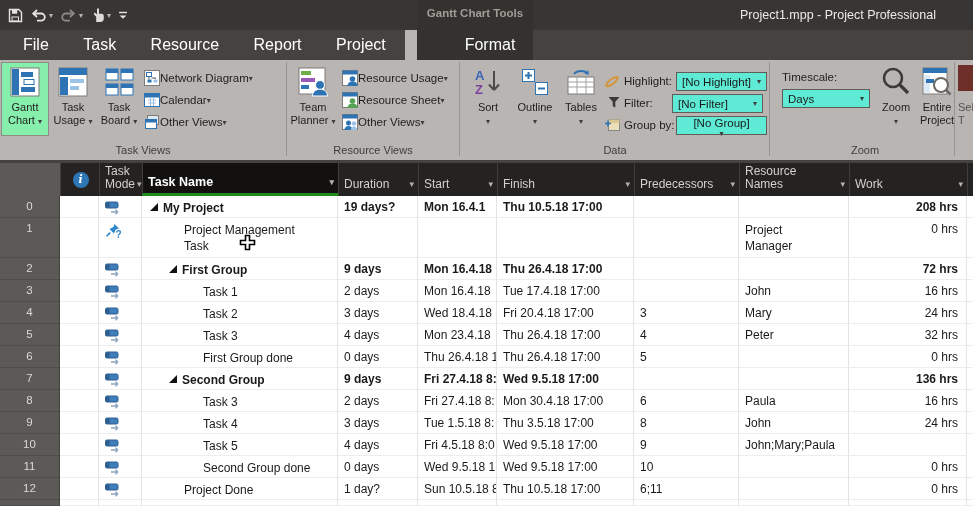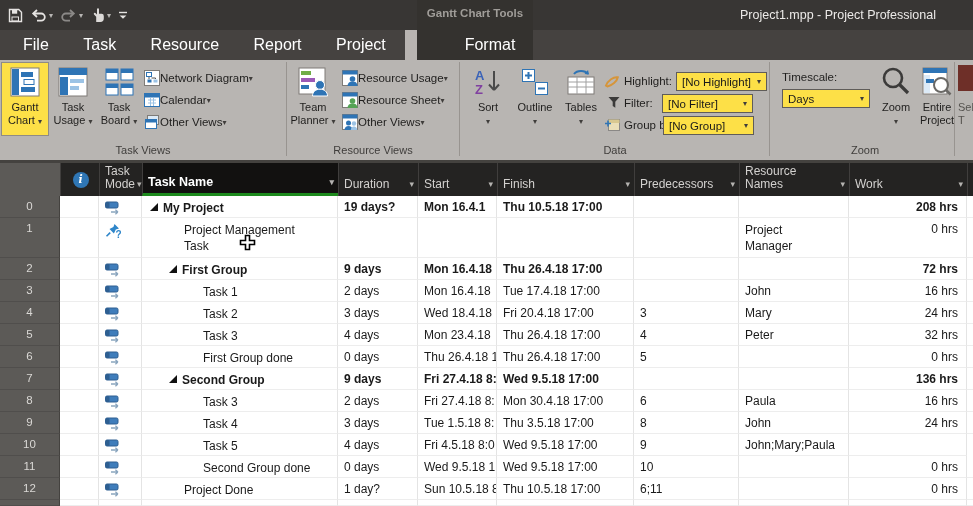"[No Highlight]" .rdrop { background: #fde047 -> #5eead4 }
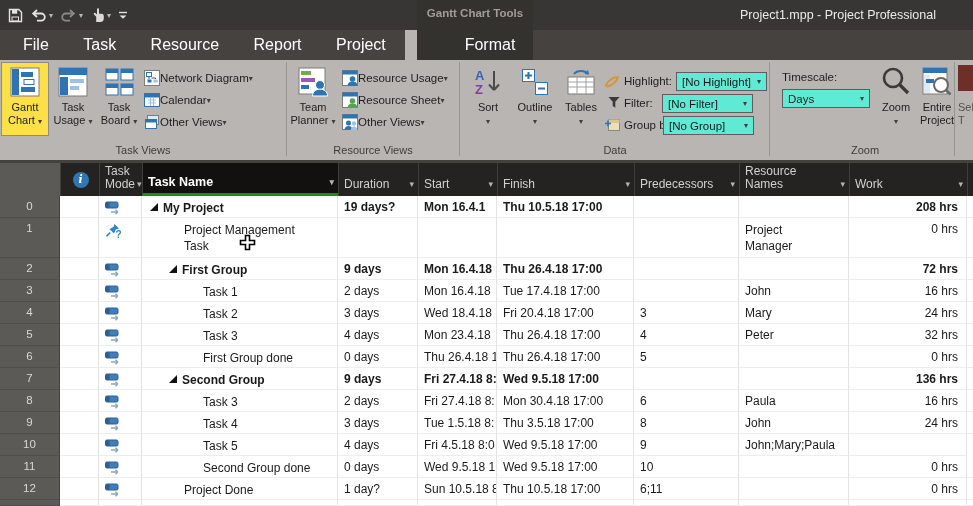"Gantt" .bigbtn.selected { background: #fde047 -> #86efac }
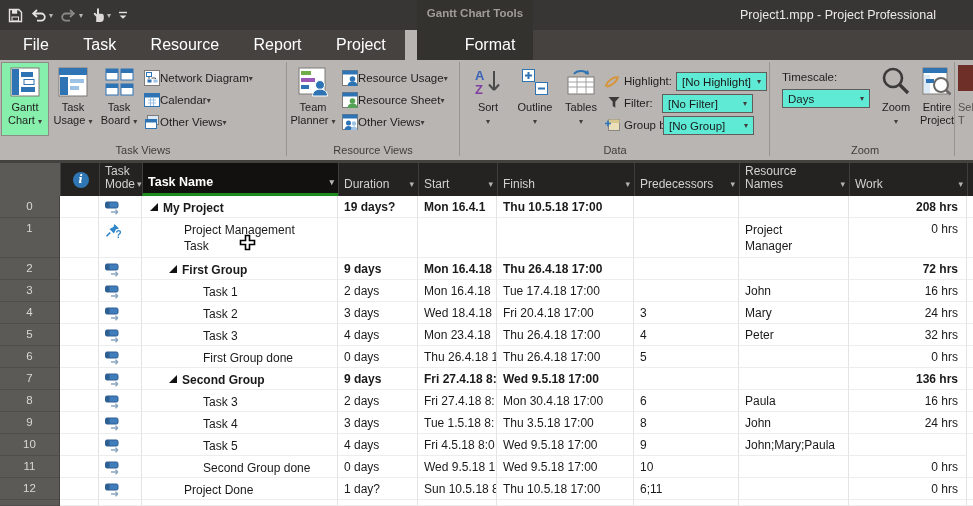"[No Filter]" div.rdrop { left: 201px -> 211px }
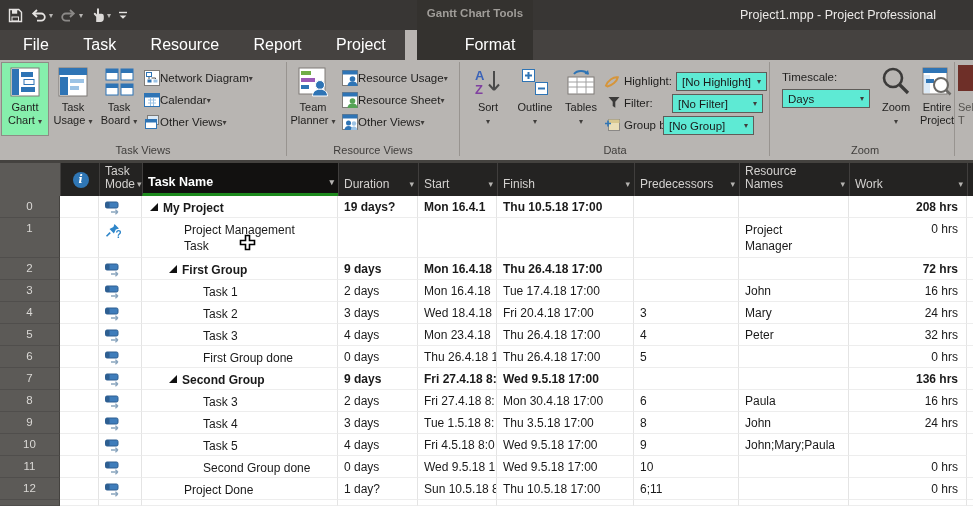"[No Group]" div.rdrop { flex-direction: none -> column; left: 202px -> 215px }
